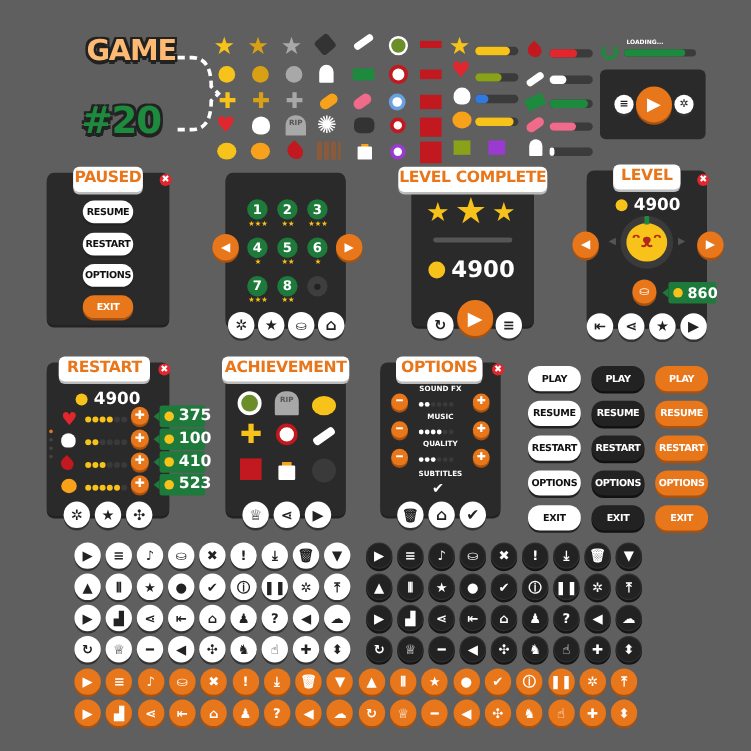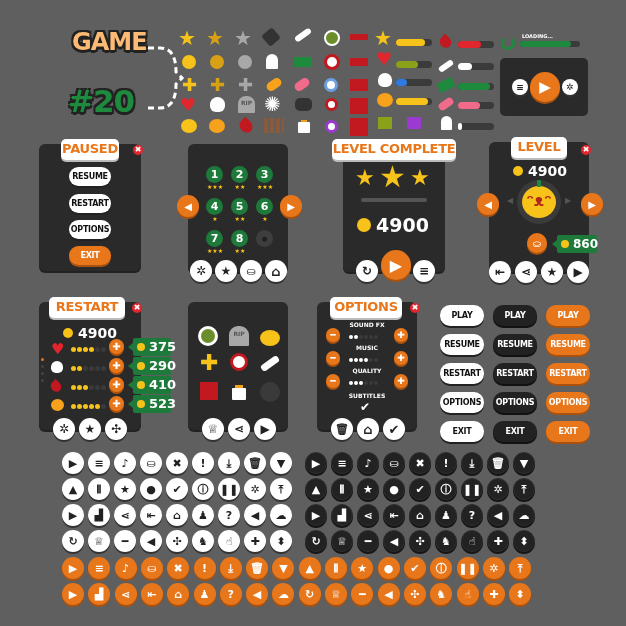"ACHIEVEMENT" div.ptitle { html: none -> <div>ACHIEVEMENT</div> }
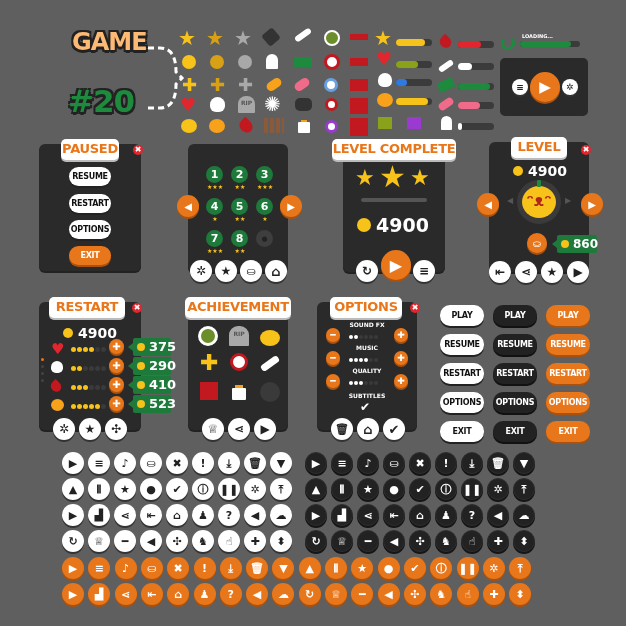"290" span { text: 290 -> 100 }
